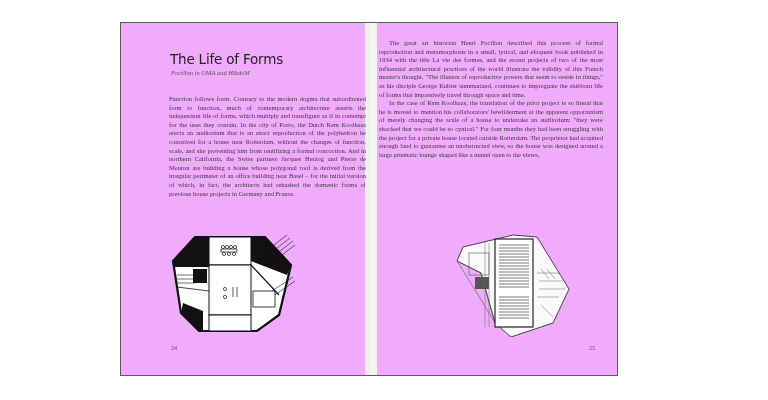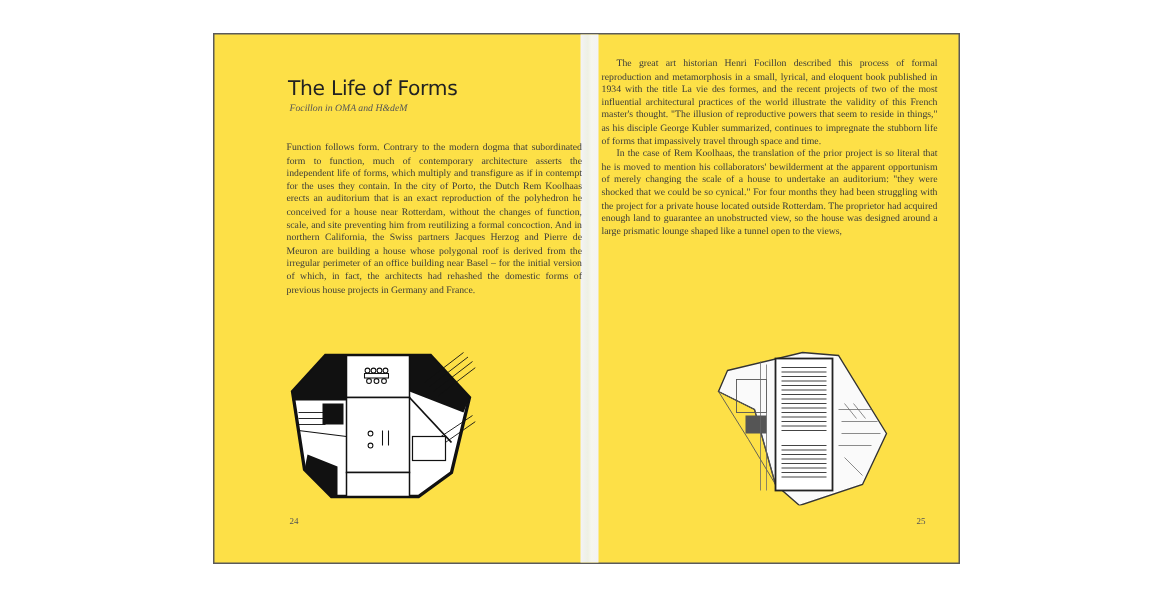"The Life of Forms" .book { background: #fde047 -> #f0abfc; left: 142px -> 120px }
